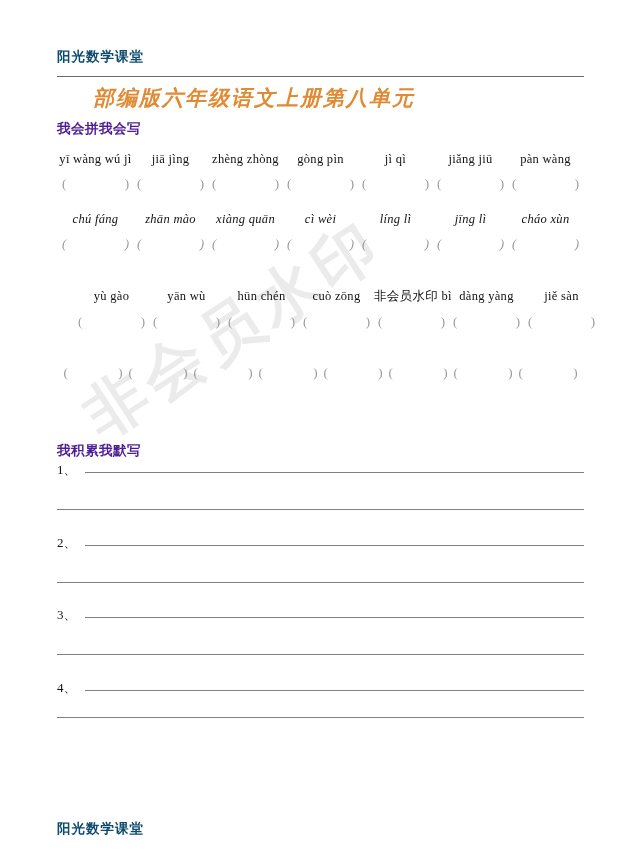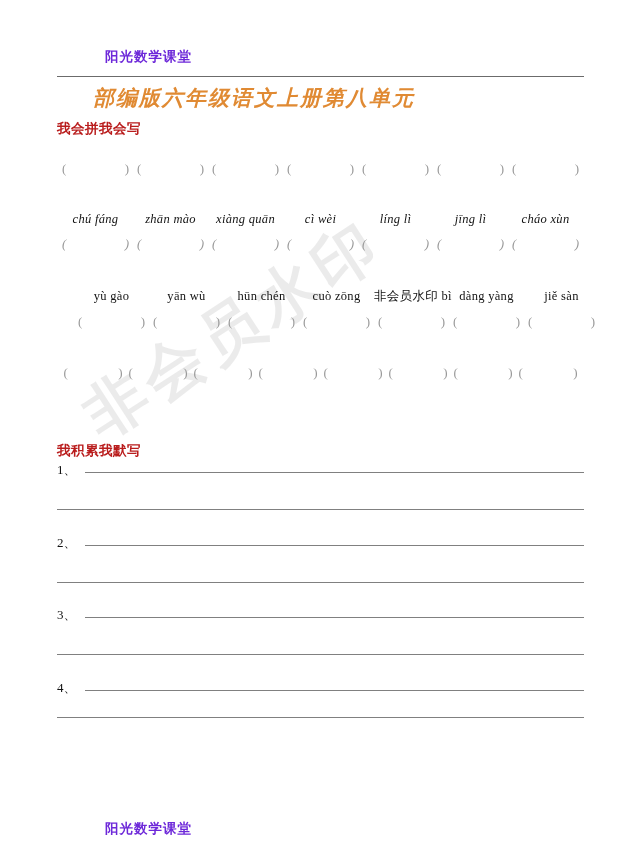"阳光数学课堂" .brand { color: #6d28d9 -> #0c4a6e; margin-left: 48px -> none }
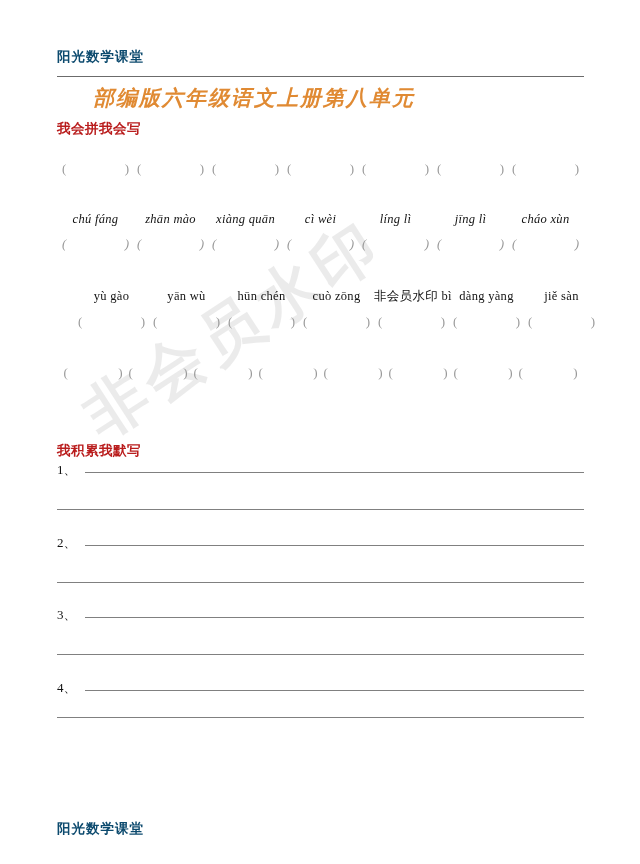"我会拼我会写" .section-heading { color: #b91c1c -> #4c1d95 }
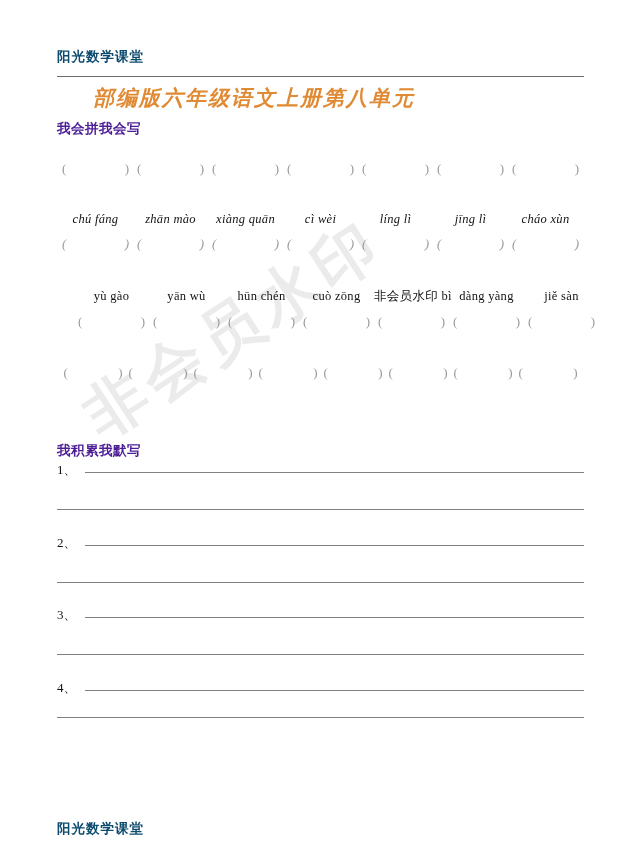"yī wàng wú jì" div.pinyin-row { html: none -> <div> <span>yī wàng wú jì</span> <span>jiā jìng</span> <span>zhèng zhòng</span> <span>gòng pìn</span> <span>jì qì</span> <span>jiǎng jiū</span> <span>pàn wàng</span> </div> }
